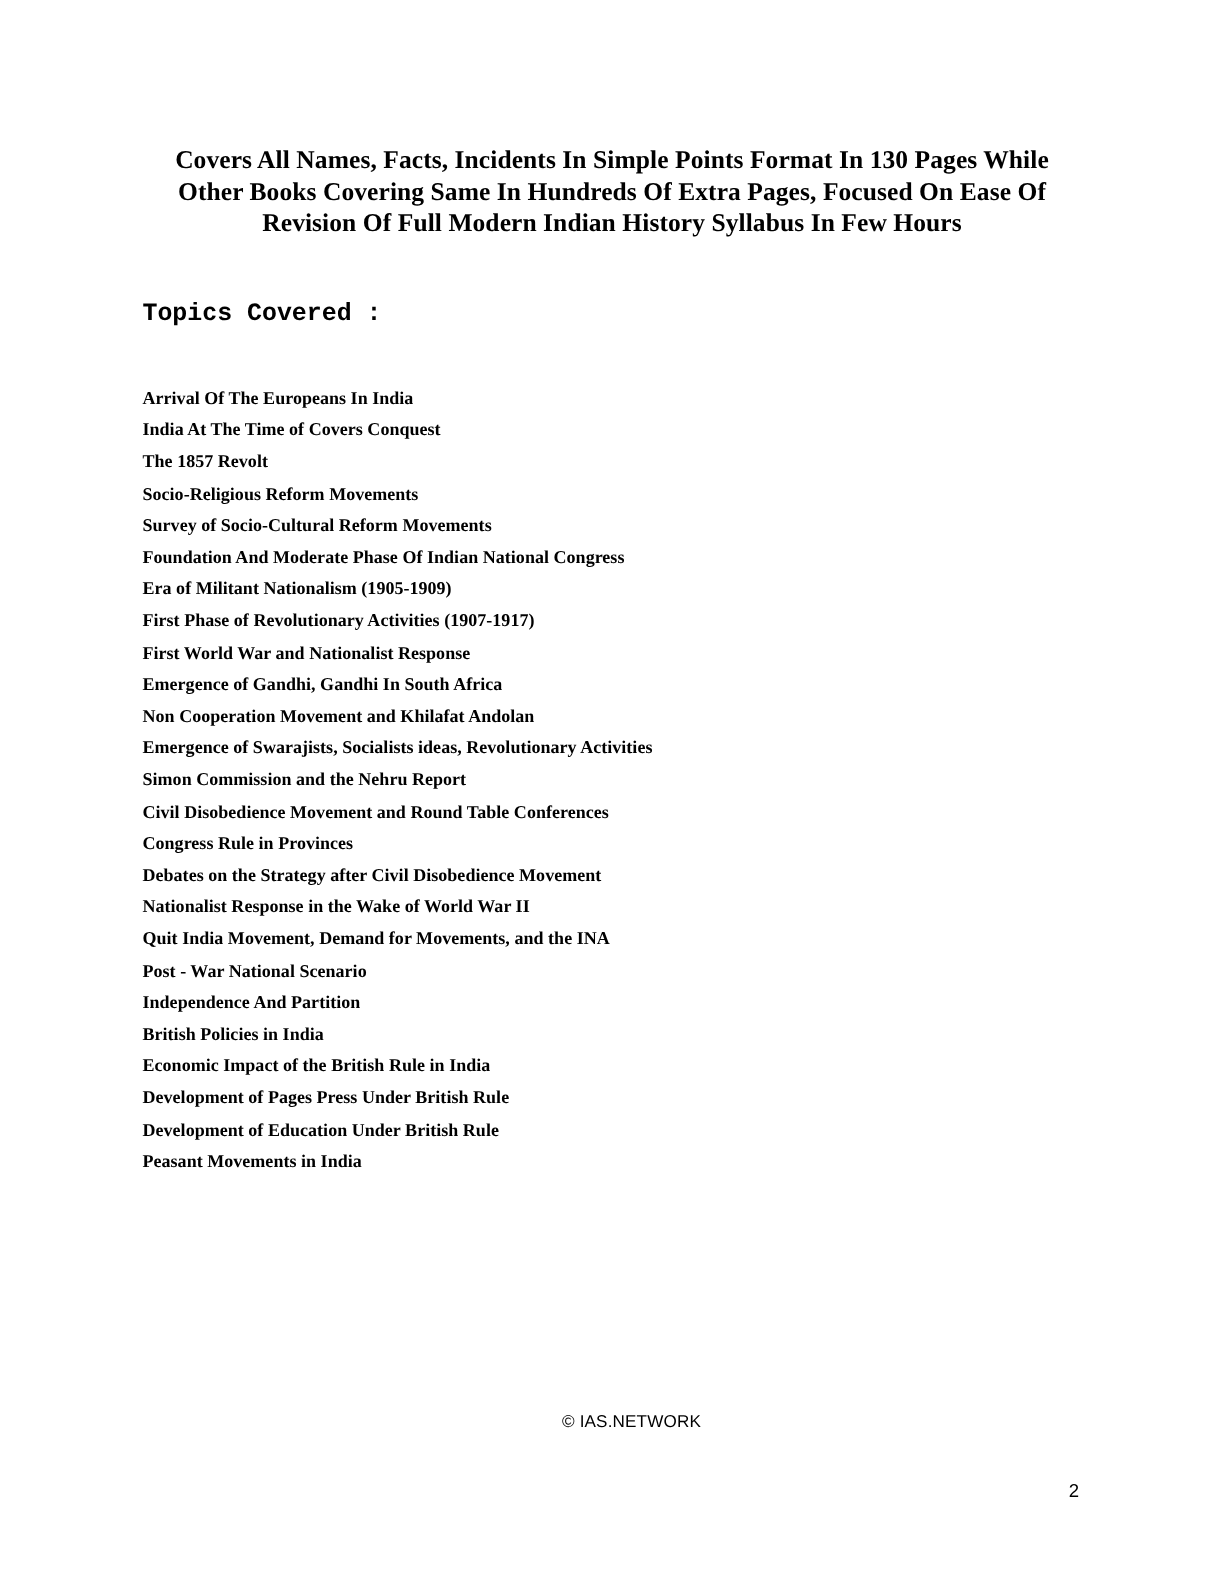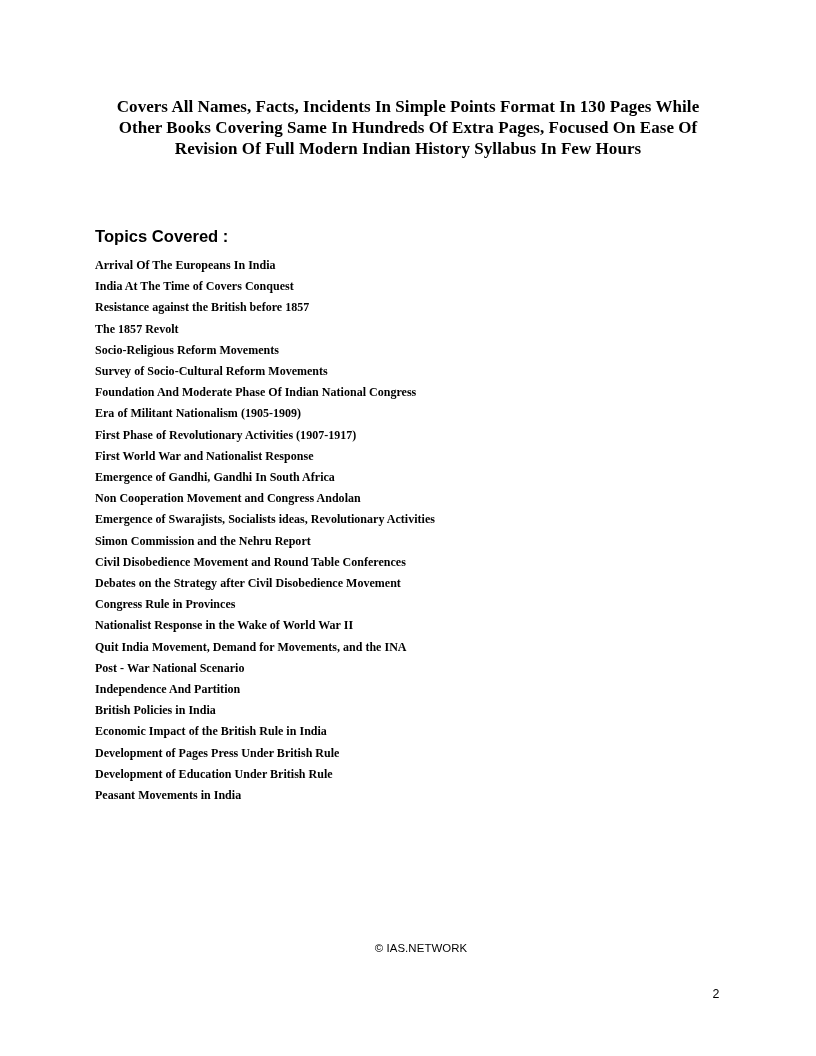"Topics Covered :" .section-heading { font-family: Liberation Sans, sans-serif -> Liberation Mono, monospace; margin-top: 28px -> none }
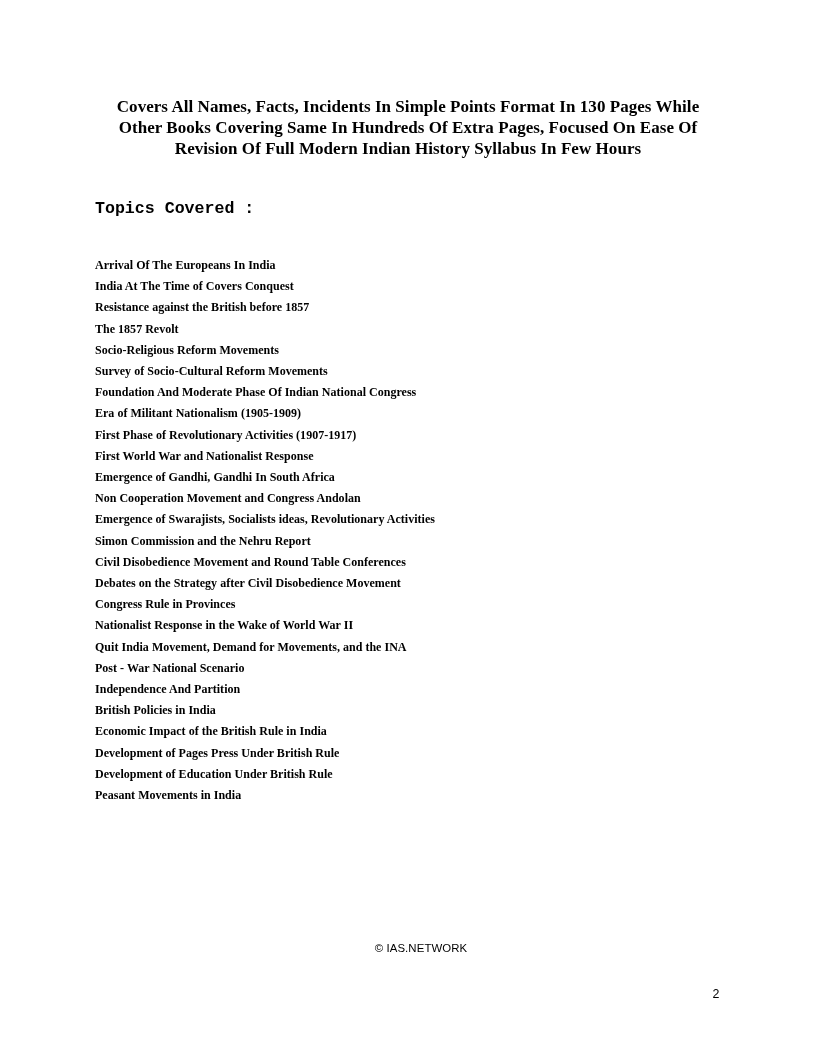"Resistance against the British before" li.topic-item { html: <li>Resistance against the British before 1857</li> -> none }
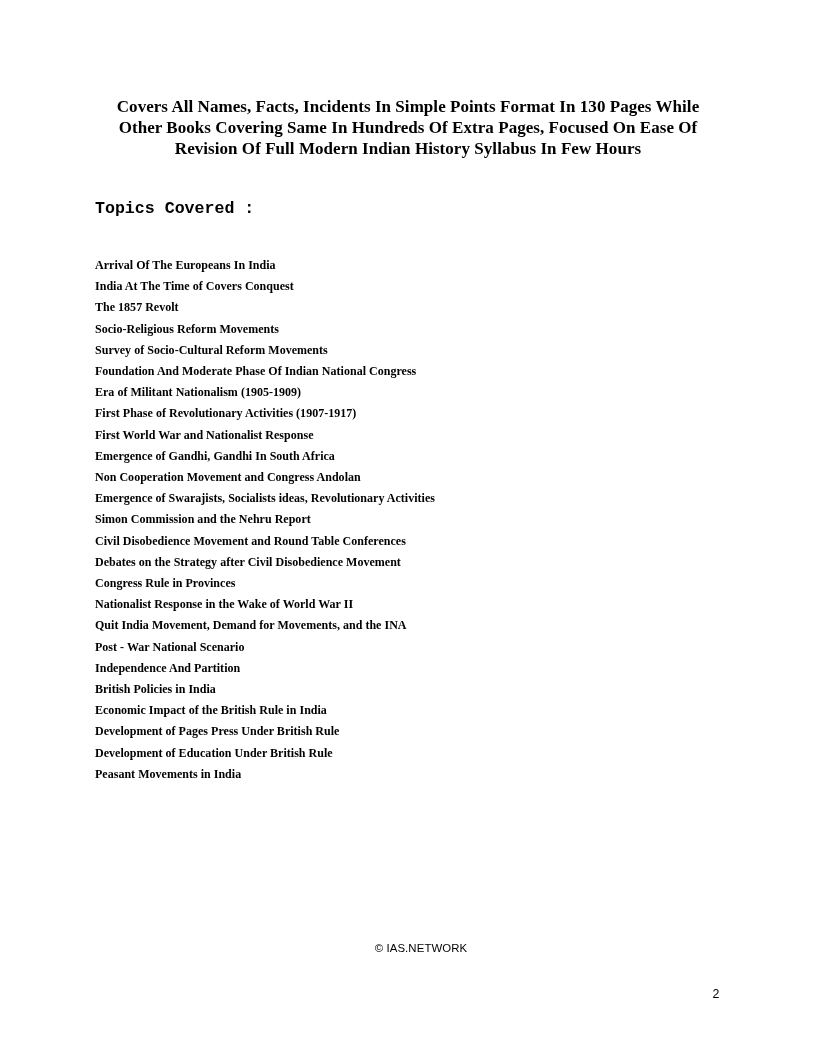"Non Cooperation Movement and Congress" li.topic-item { text: Congress -> Khilafat }
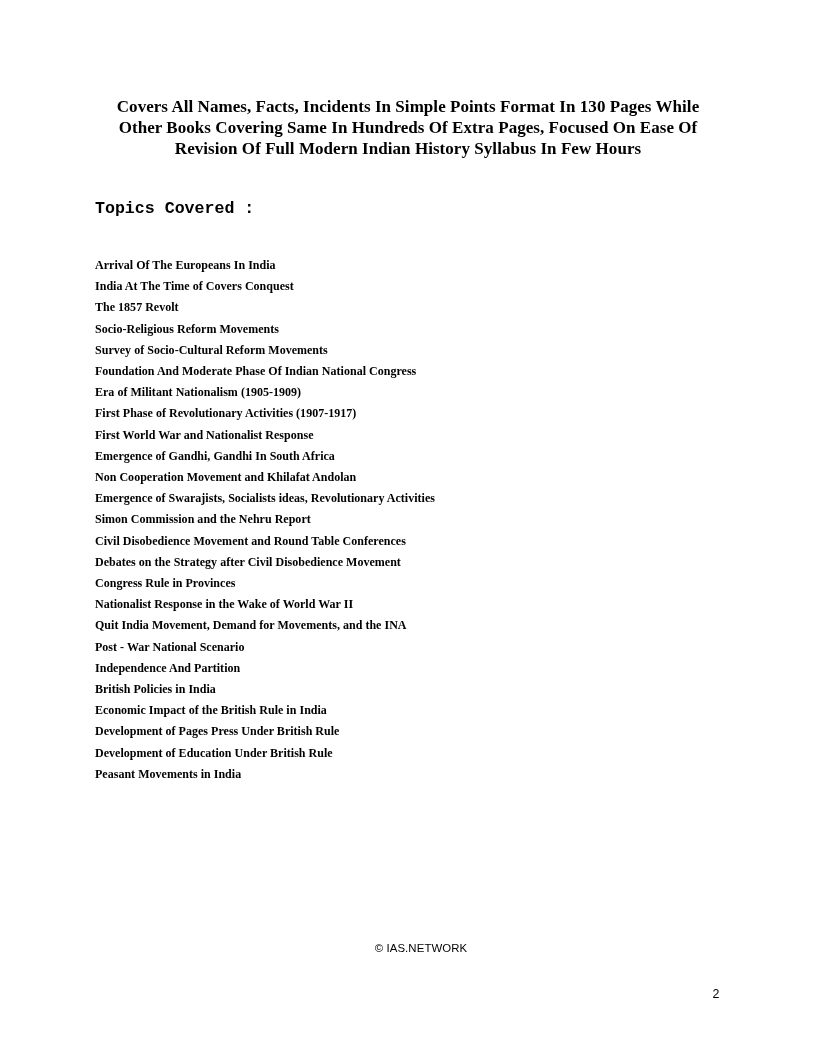"Debates on the Strategy after" li.topic-item { order: before "Congress Rule in Provinces" -> after "Congress Rule in Provinces" }
